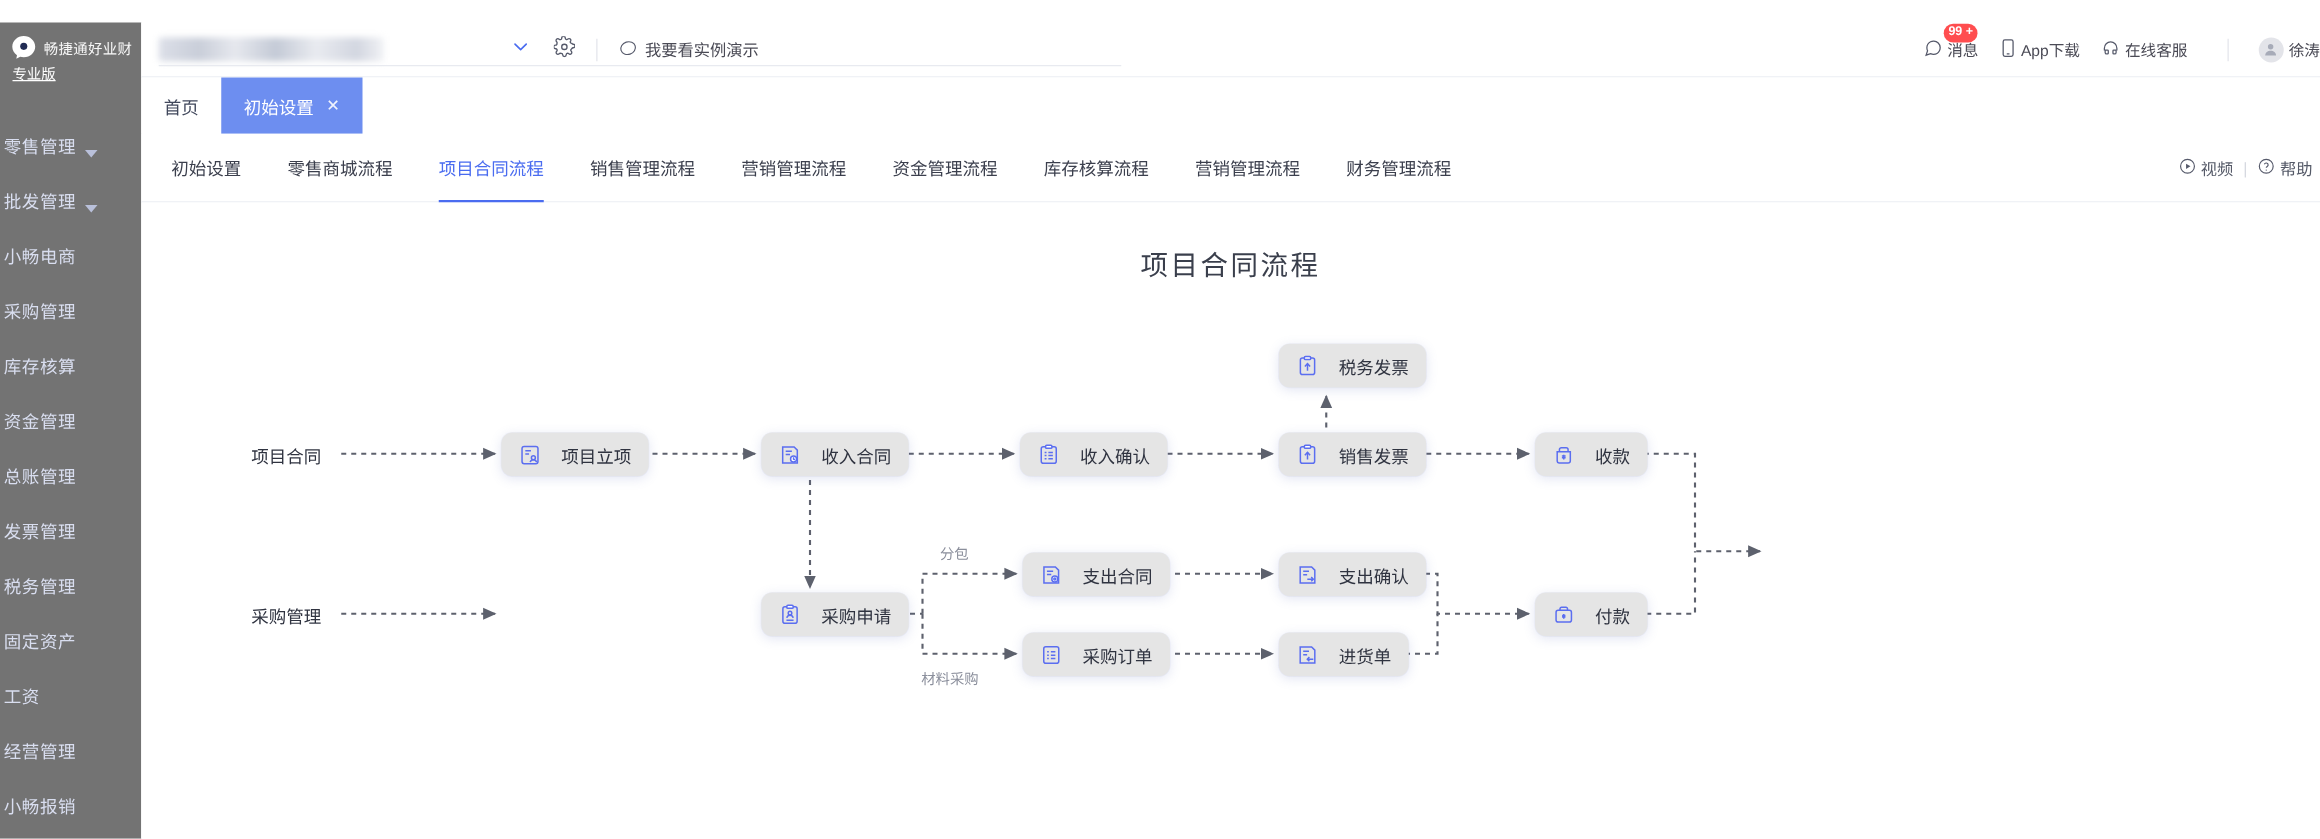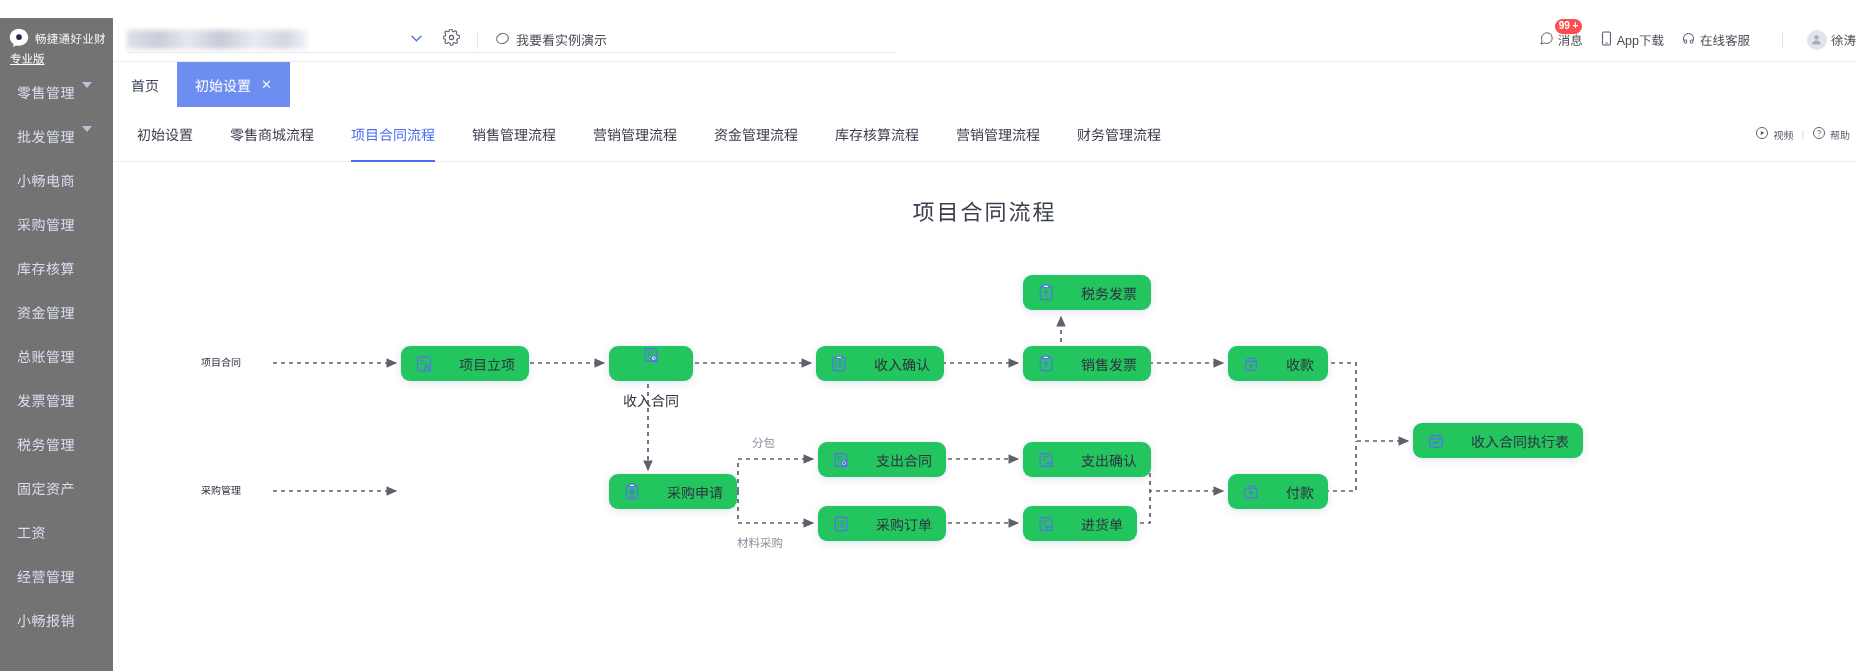"零售管理" .side-item { align-items: flex-start -> flex-end; padding-left: 17px -> 3px }
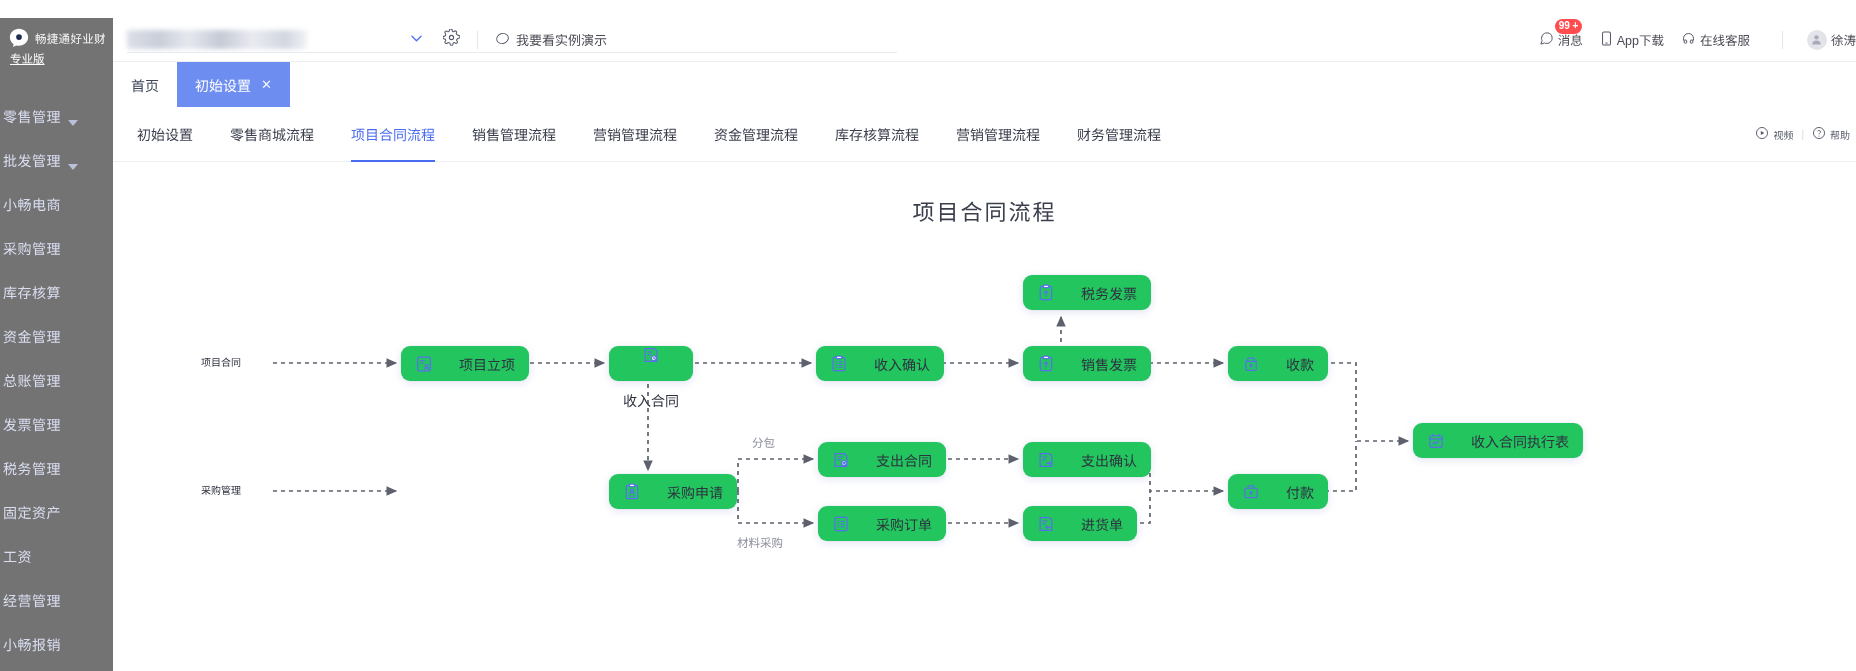"视频" .tabs-right { font-size: 10px -> 13px }
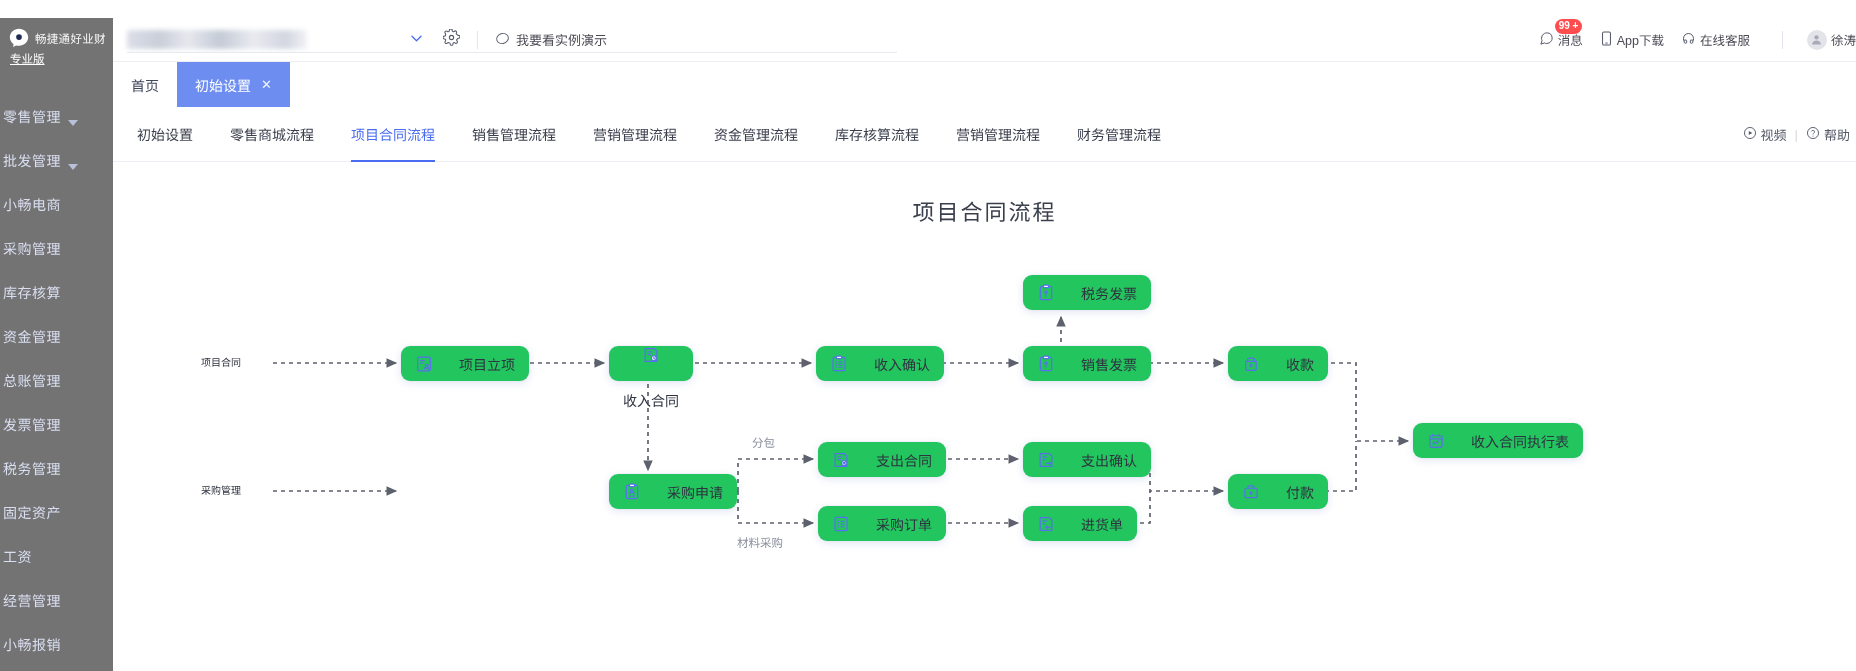"税务发票" .node { background: #22c55e -> #e5e5e5; gap: 26px -> 16px }
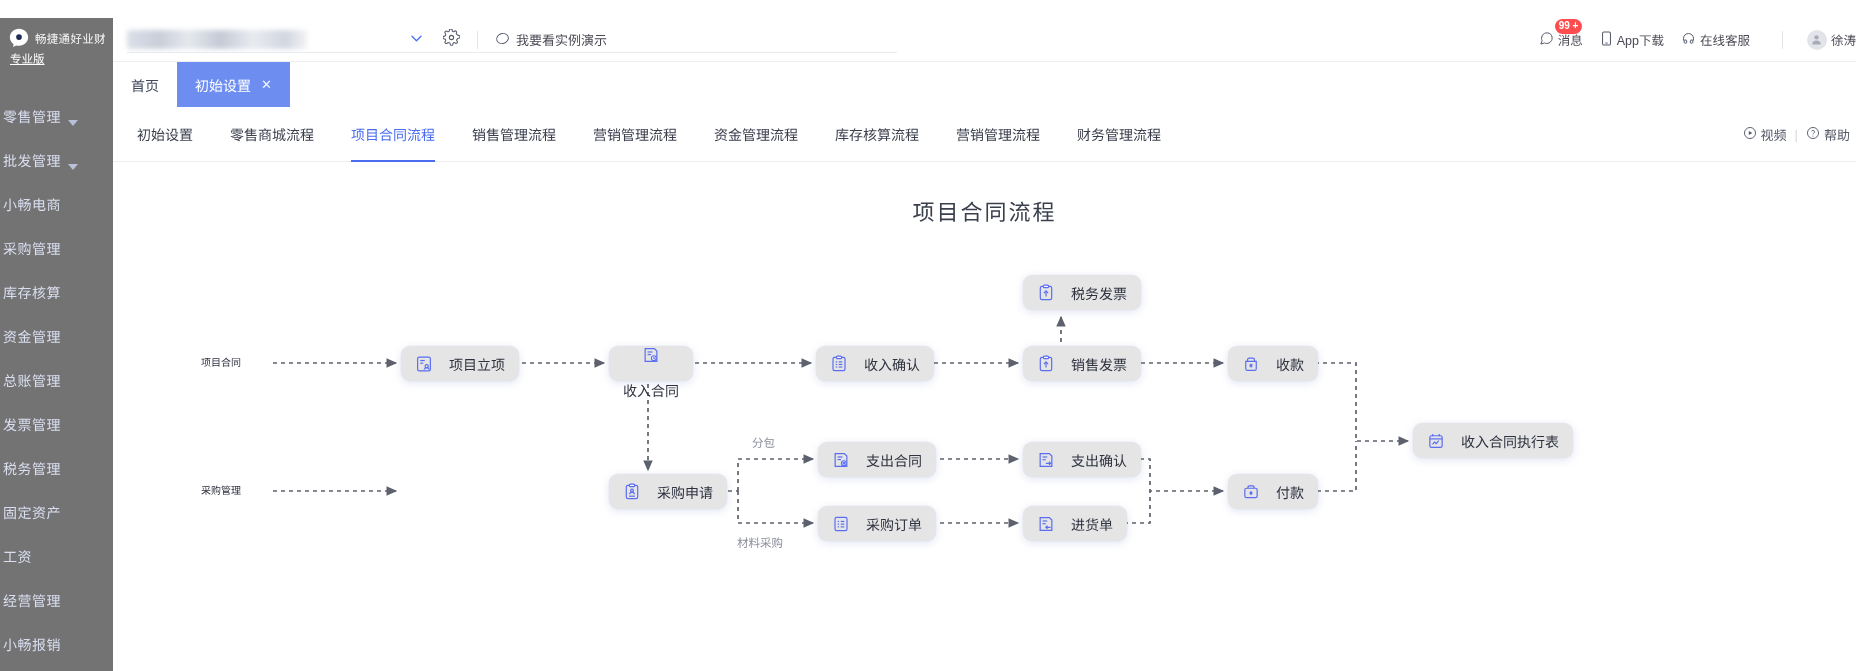"项目合同" .rowlabel { font-size: 10px -> 14px }
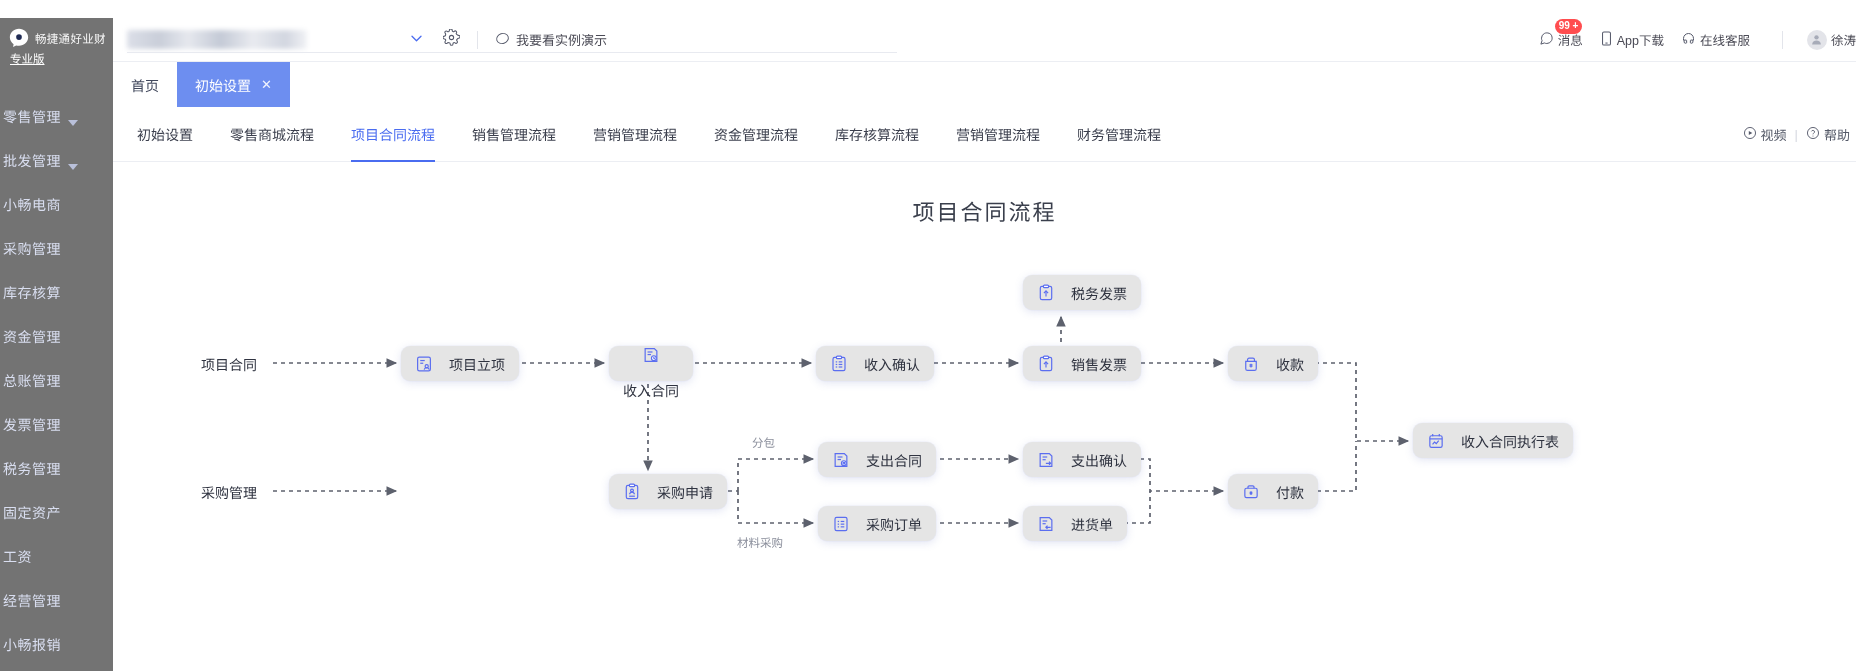"收入合同" div.node { flex-direction: column -> none }
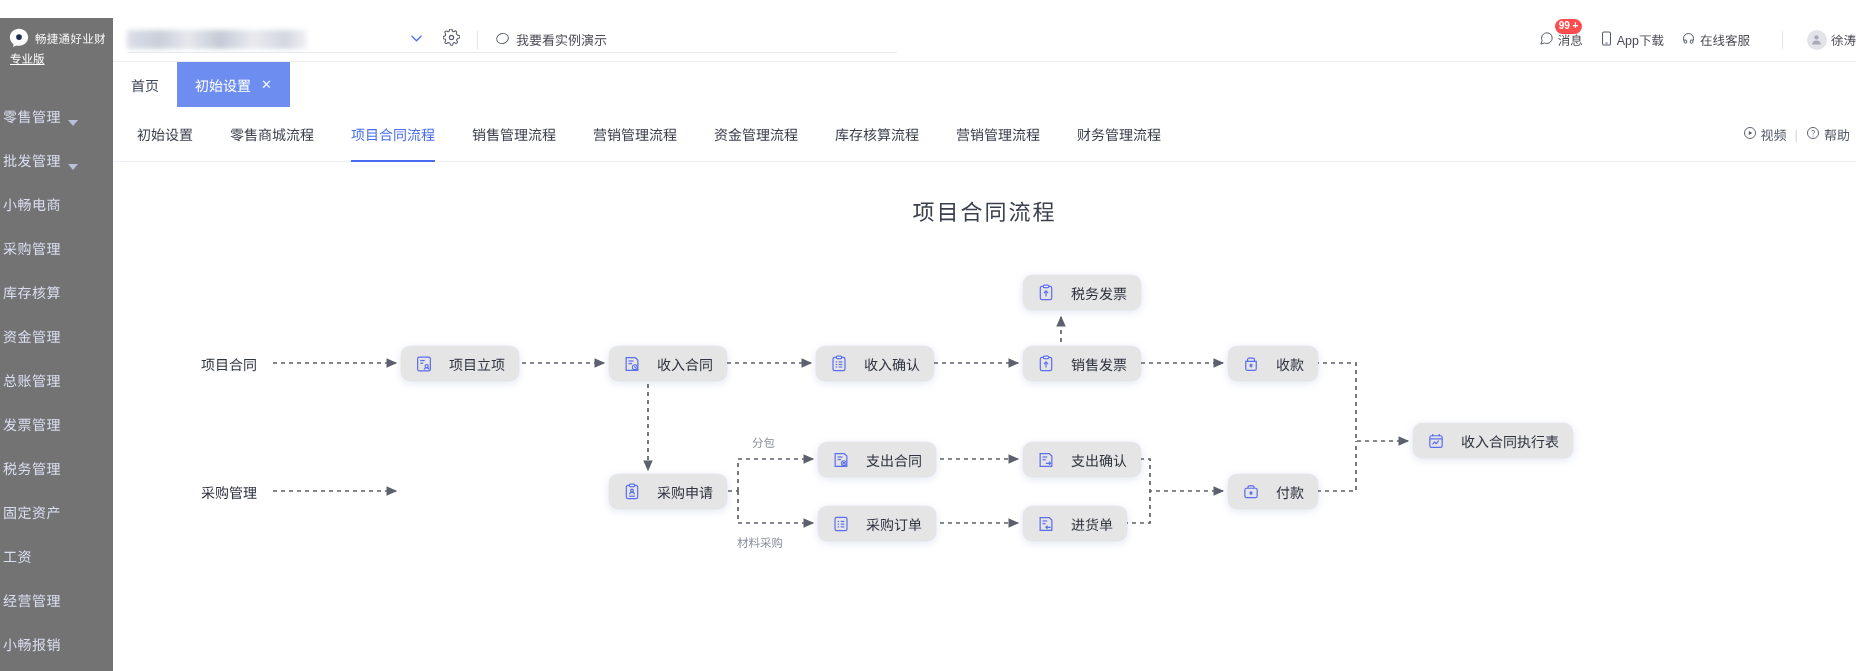"收入合同执行表" div.node { html: <div> <span> <svg> <rect></rect> <line></line> <line></line> <line></line> <path></path> </svg> </span> <span>收入合同执行表</span> </div> -> none }
